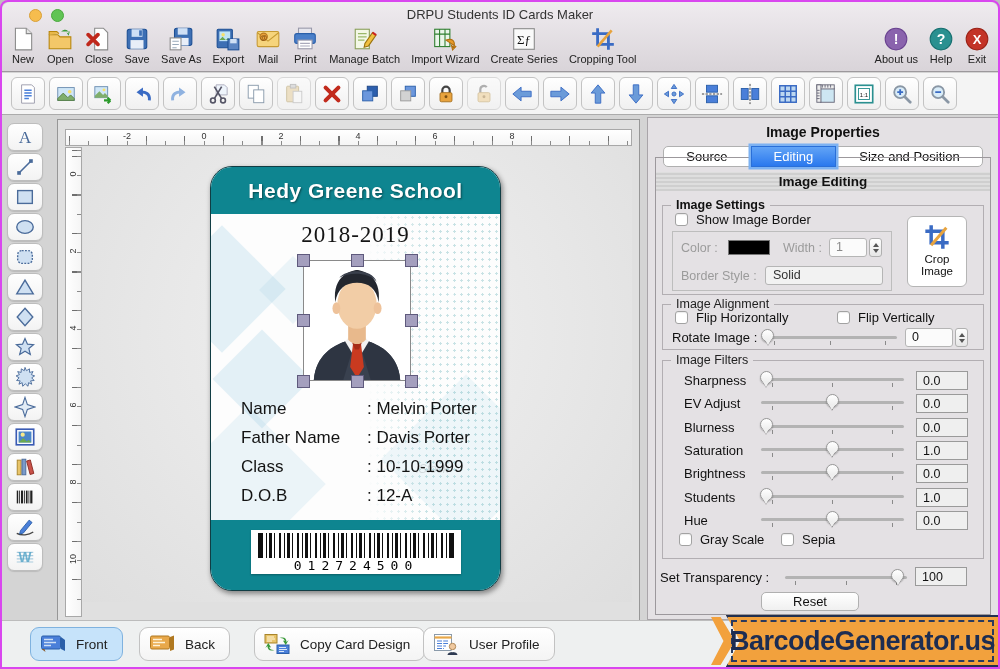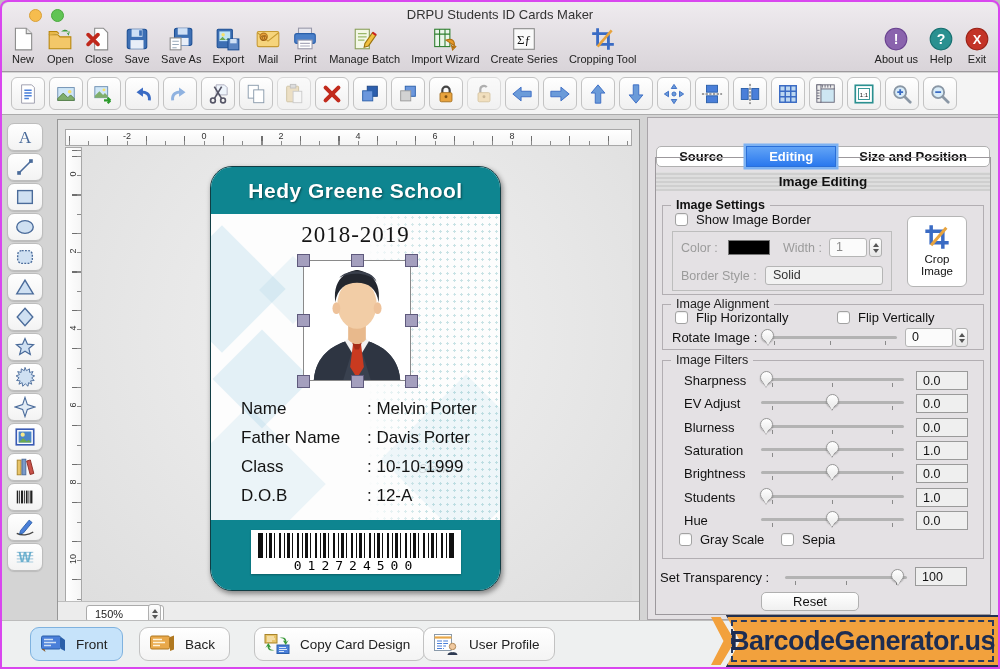"Image Properties" div.pp-title { html: none -> <div>Image Properties</div> }
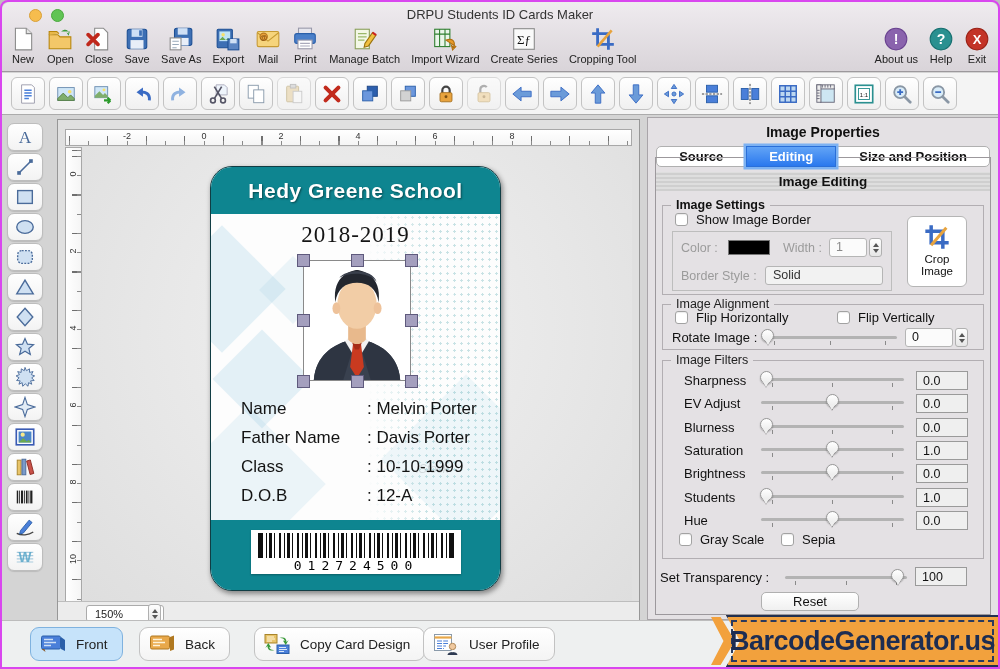"Source" .tab { font-weight: bold -> none }
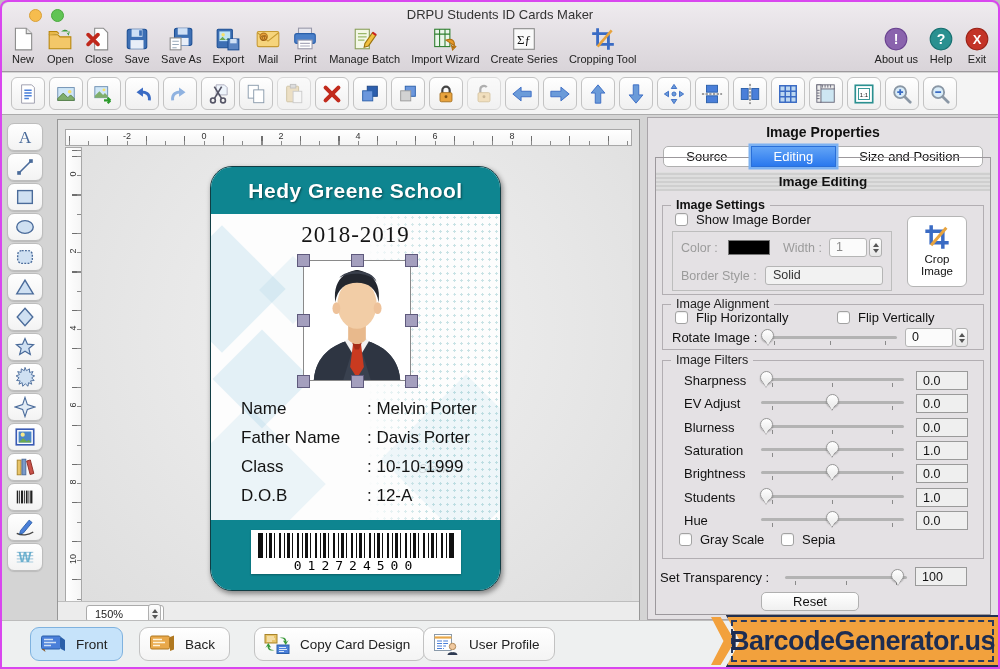"150%" div.canvas-footer { html: <div> <div> <span>150%</span> <span> <i></i> <i></i> </span> </div> </div> -> none }
